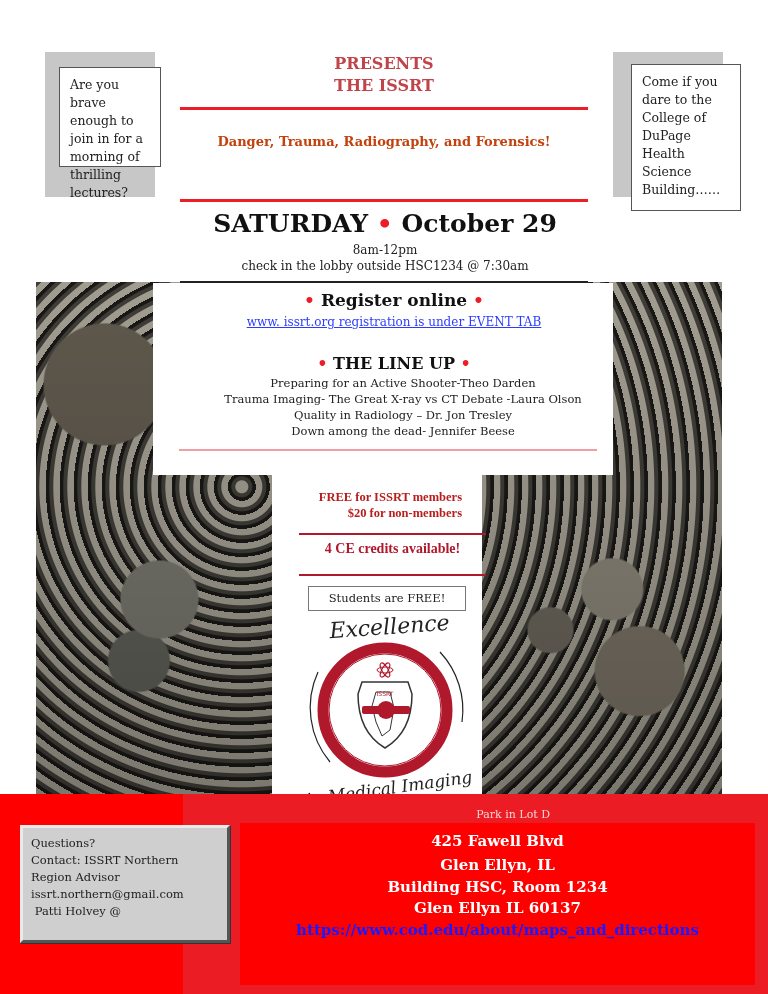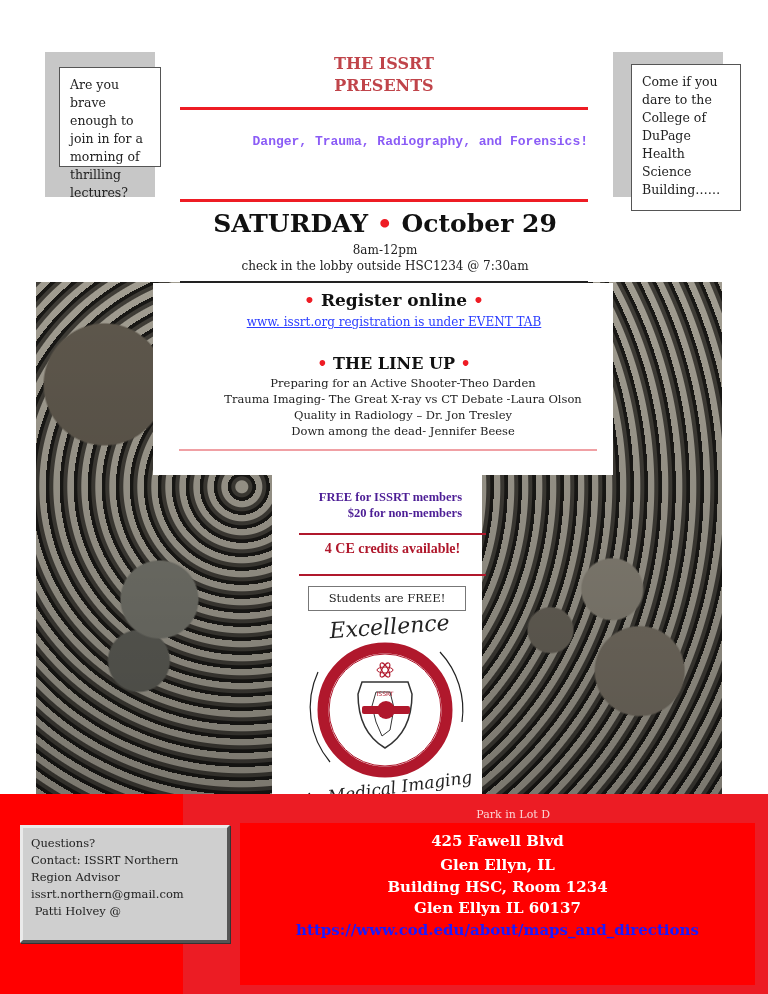"THE ISSRT" div { order: before "PRESENTS" -> after "PRESENTS" }
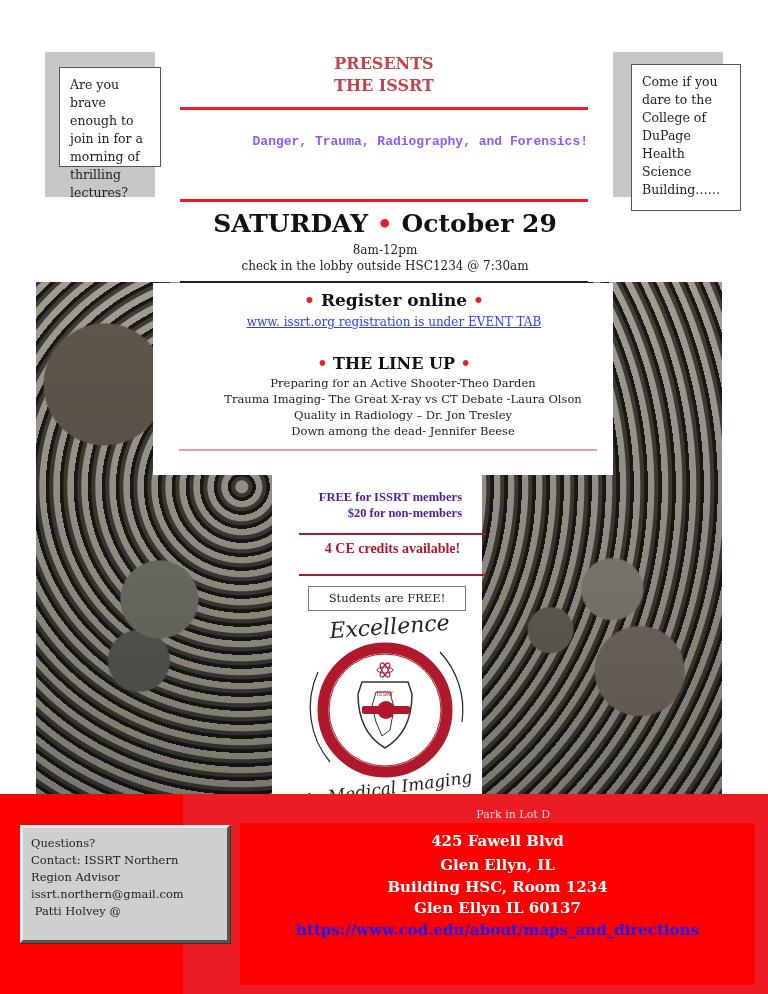"Danger, Trauma, Radiography, and" .tagline { color: #8b5cf6 -> #c2410c; font-family: Liberation Mono, monospace -> none; text-align: right -> center }
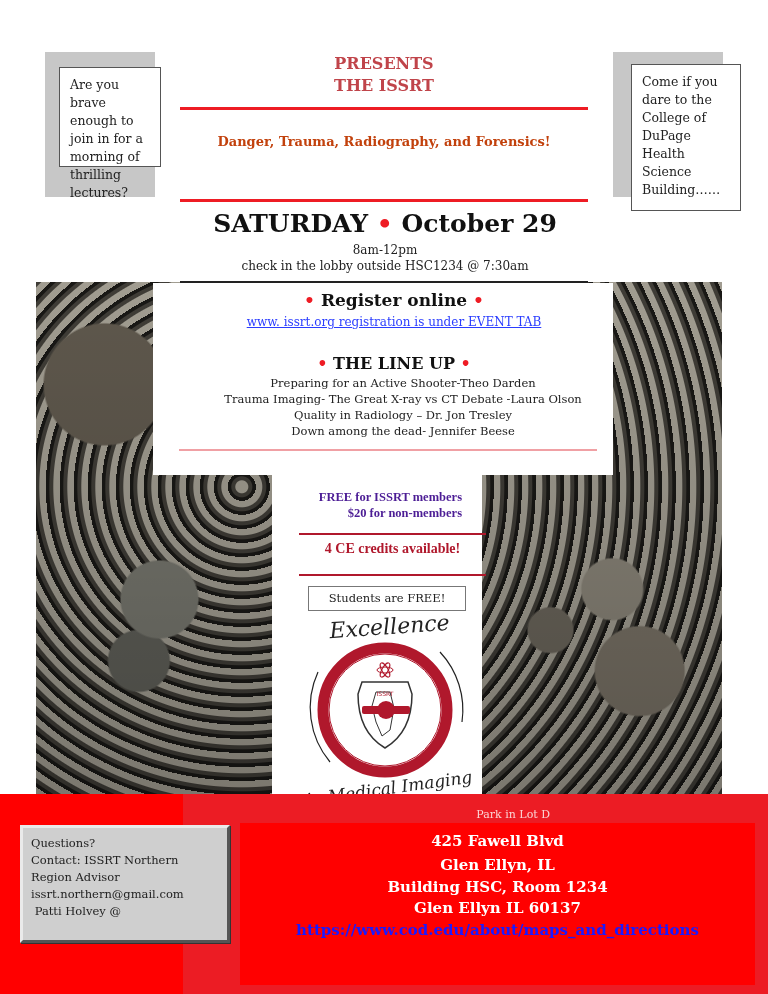"FREE for ISSRT members" .price-text { color: #4c1d95 -> #b91c1c }
